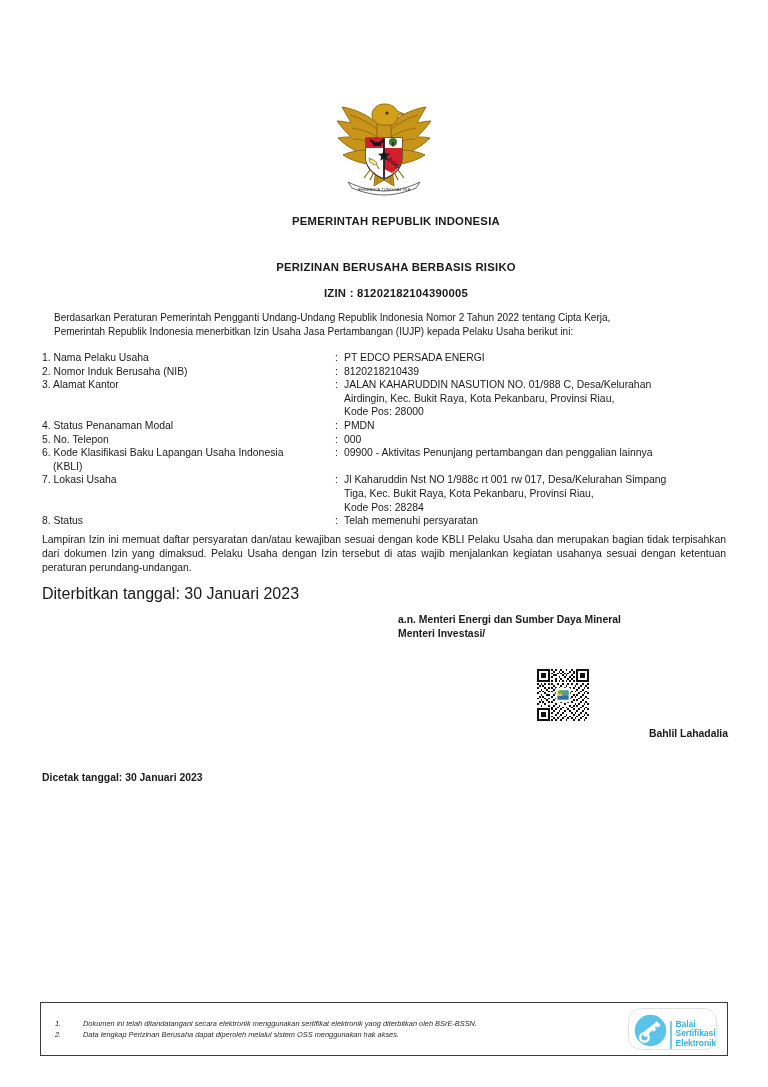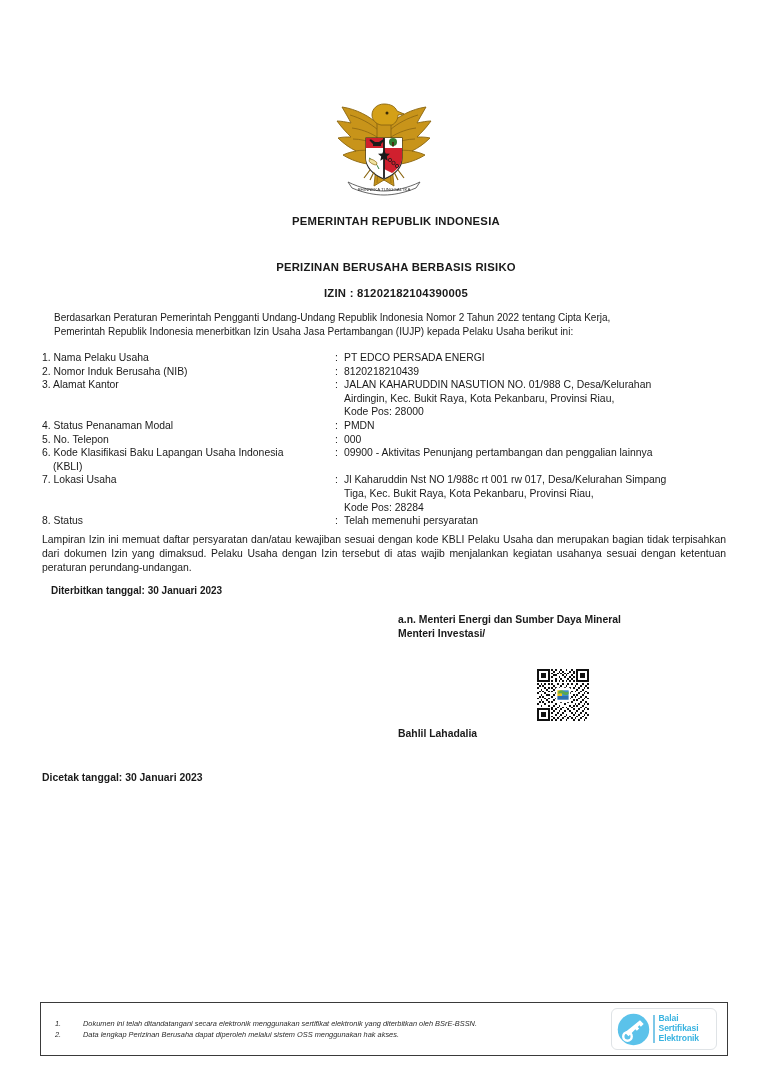"Diterbitkan tanggal: 30 Januari 2023" .issued { font-size: 10px -> 16px; font-weight: bold -> none; left: 51px -> 42px }
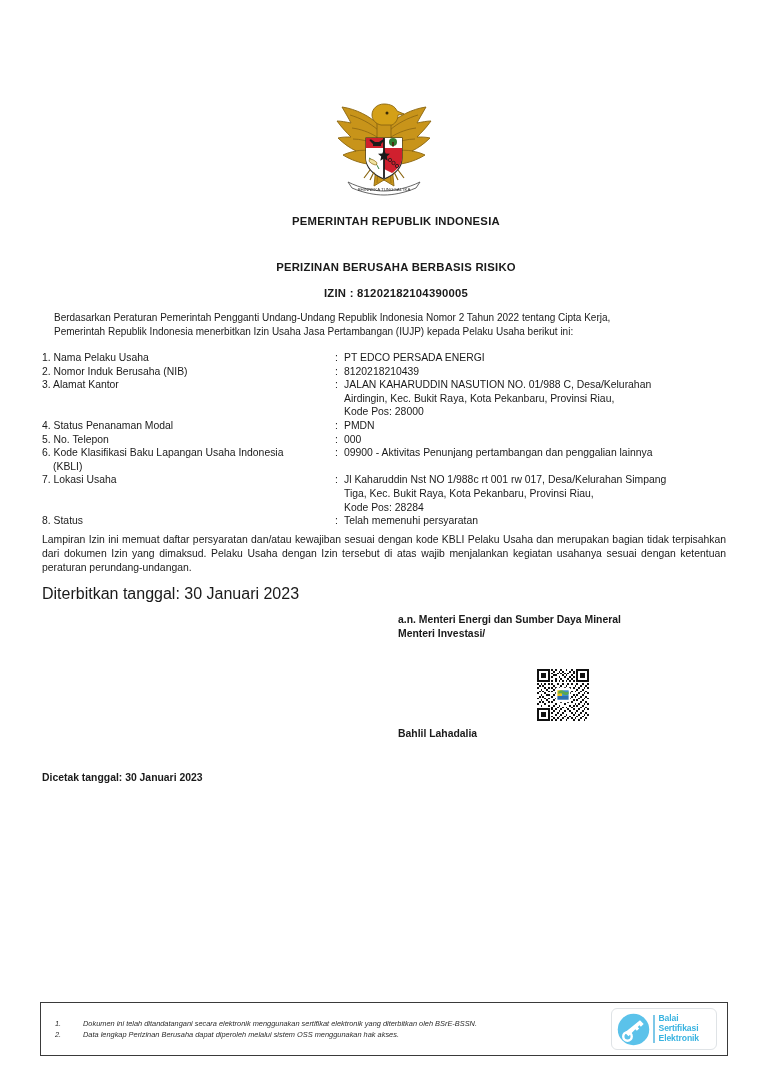"Bahlil Lahadalia" .signer { text-align: left -> right }
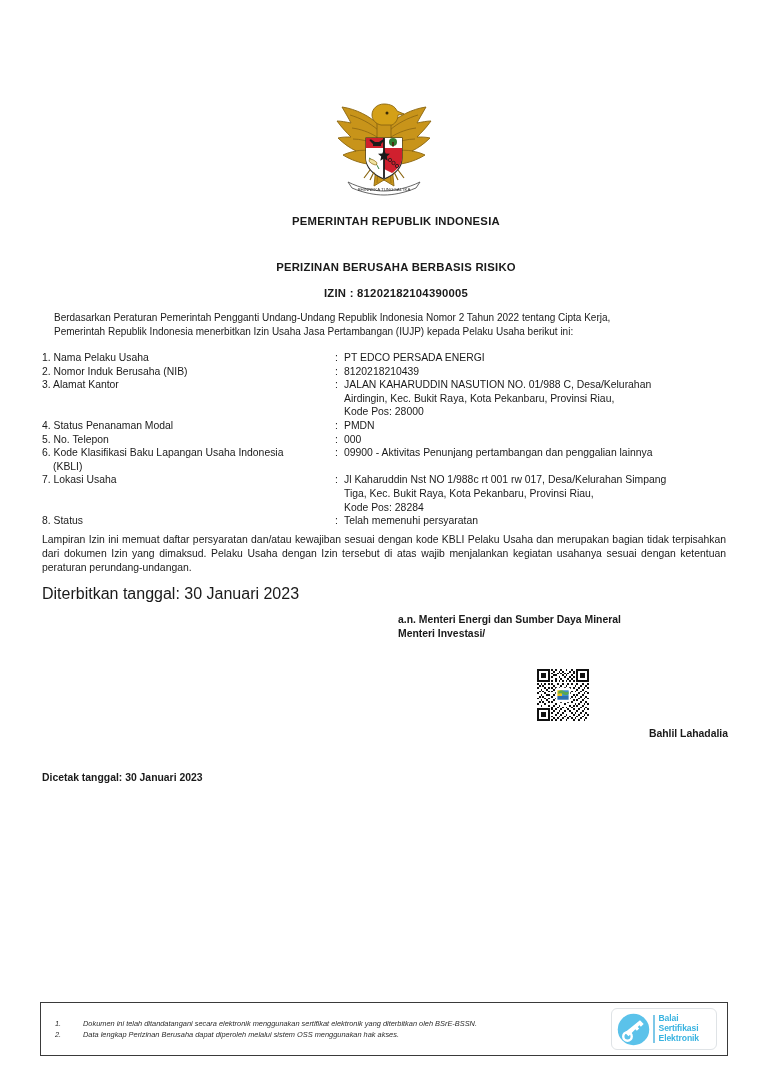"Balai" .footer-logo { align-items: center -> flex-end; border-radius: 6px -> 13px; width: 106px -> 89px }
